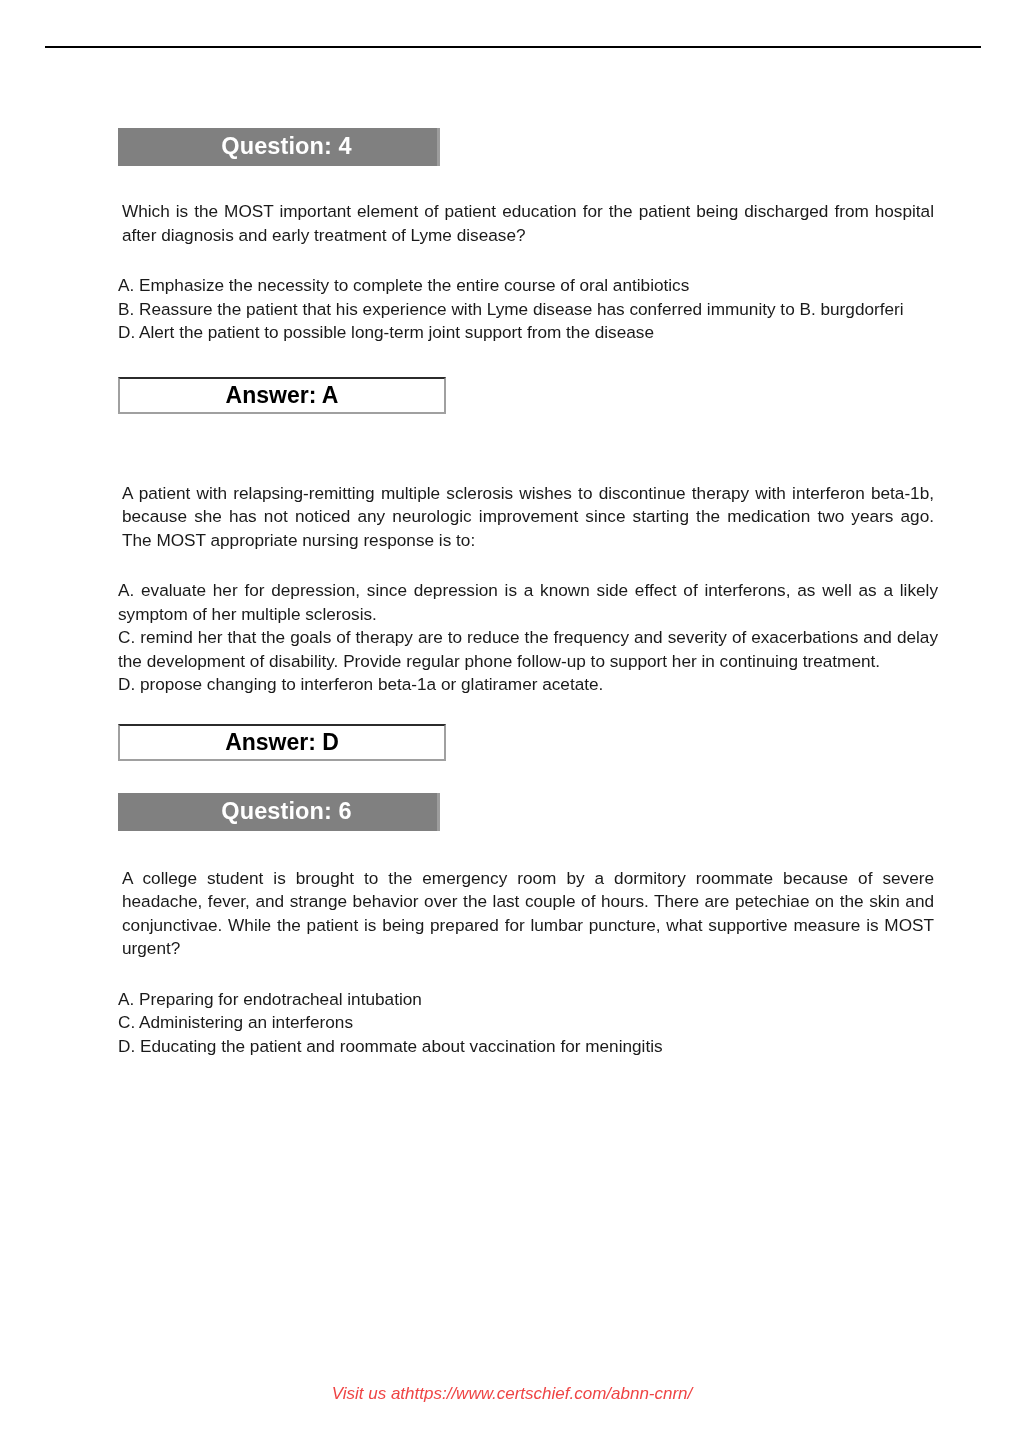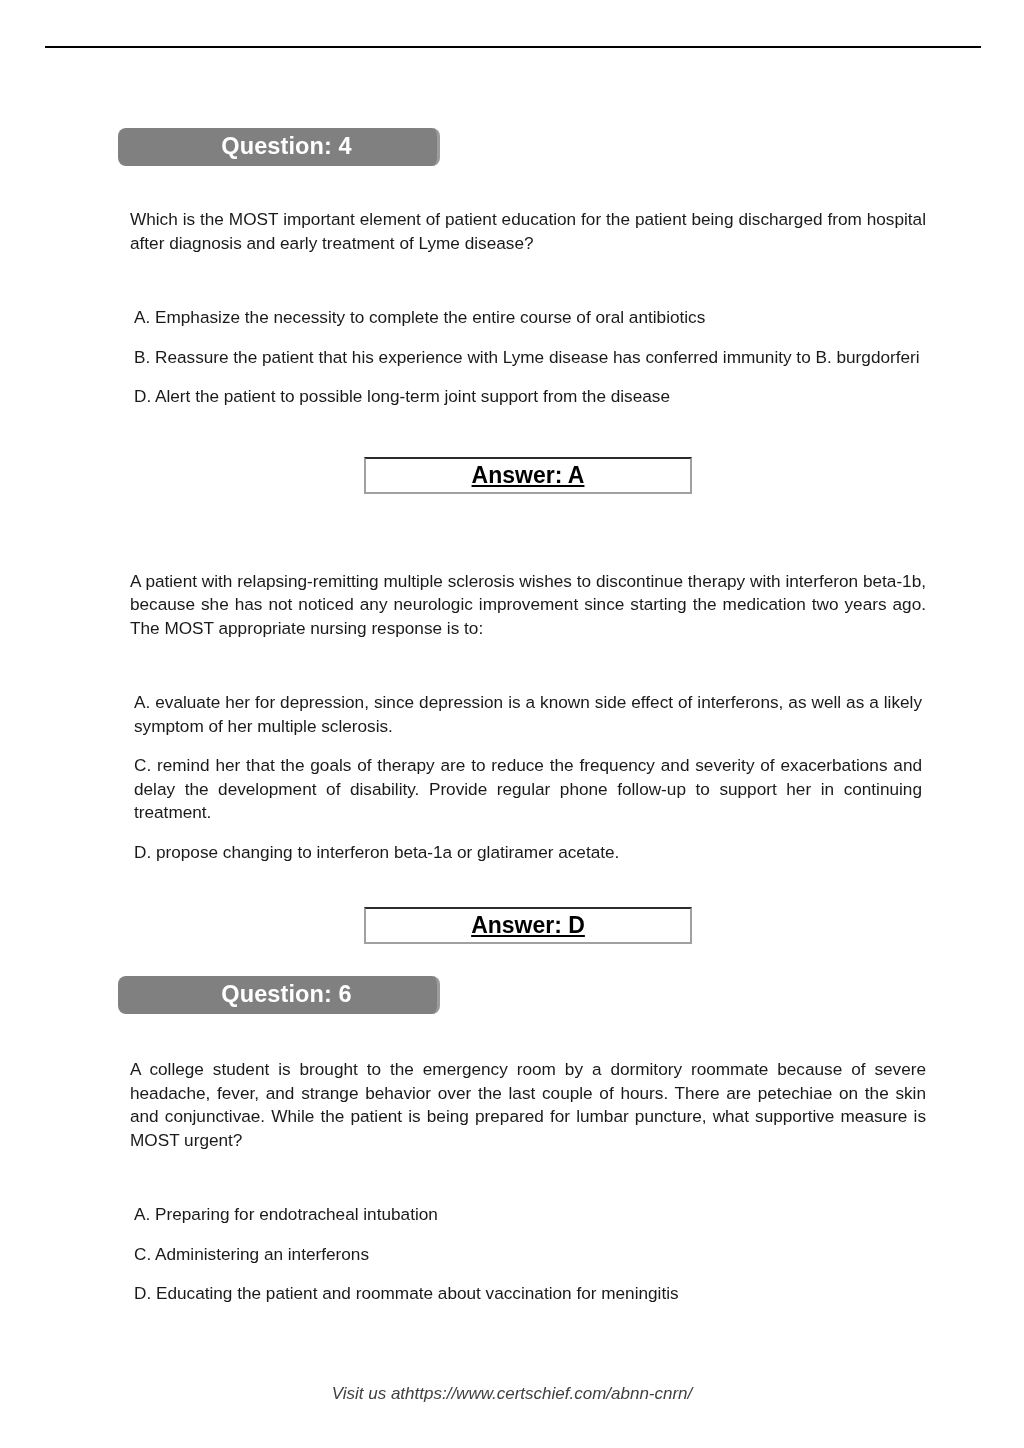"Question: 4" .q-banner { border-radius: 8px -> none }
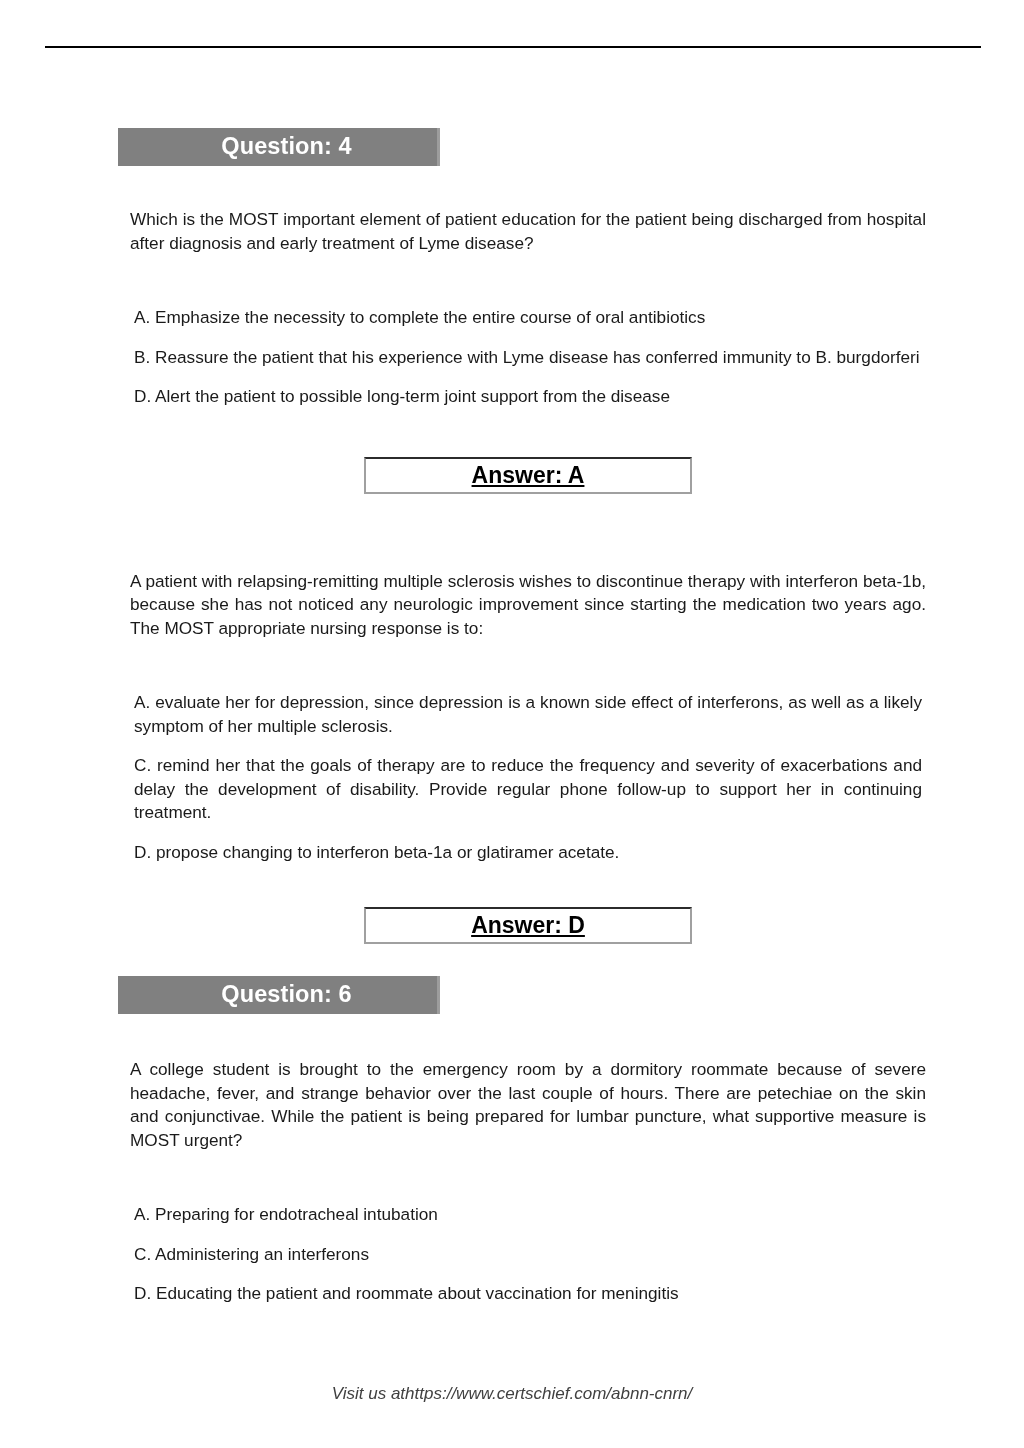"Which is the MOST important" .q-stem { margin: 12px -> 4px }
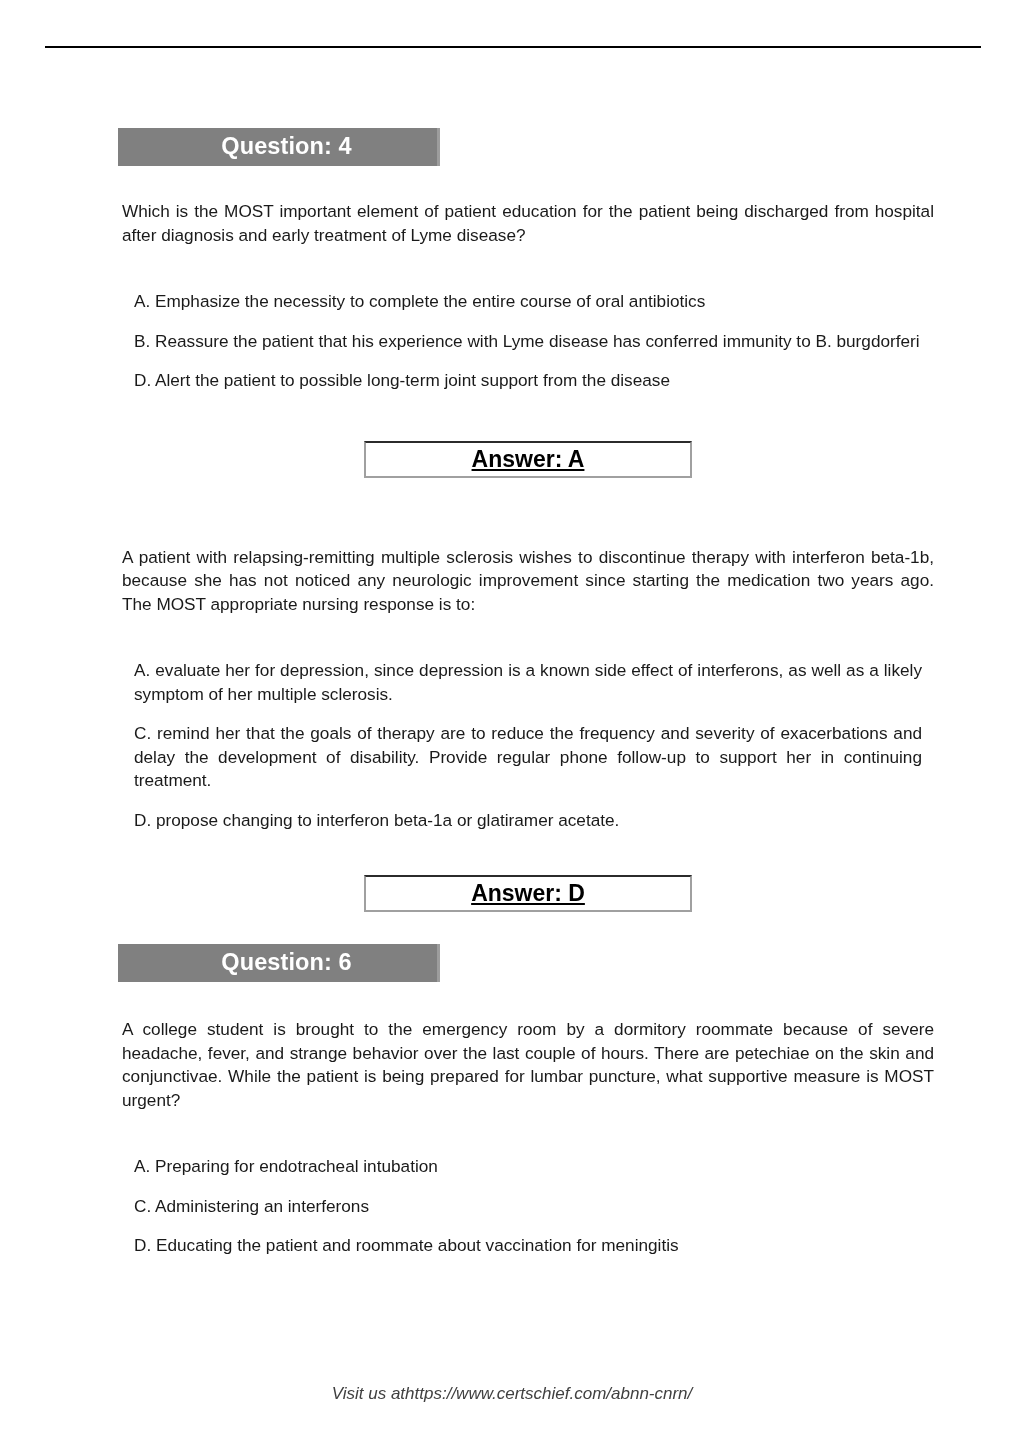"A. Emphasize the necessity to" .opt { margin: 16px -> 0 }
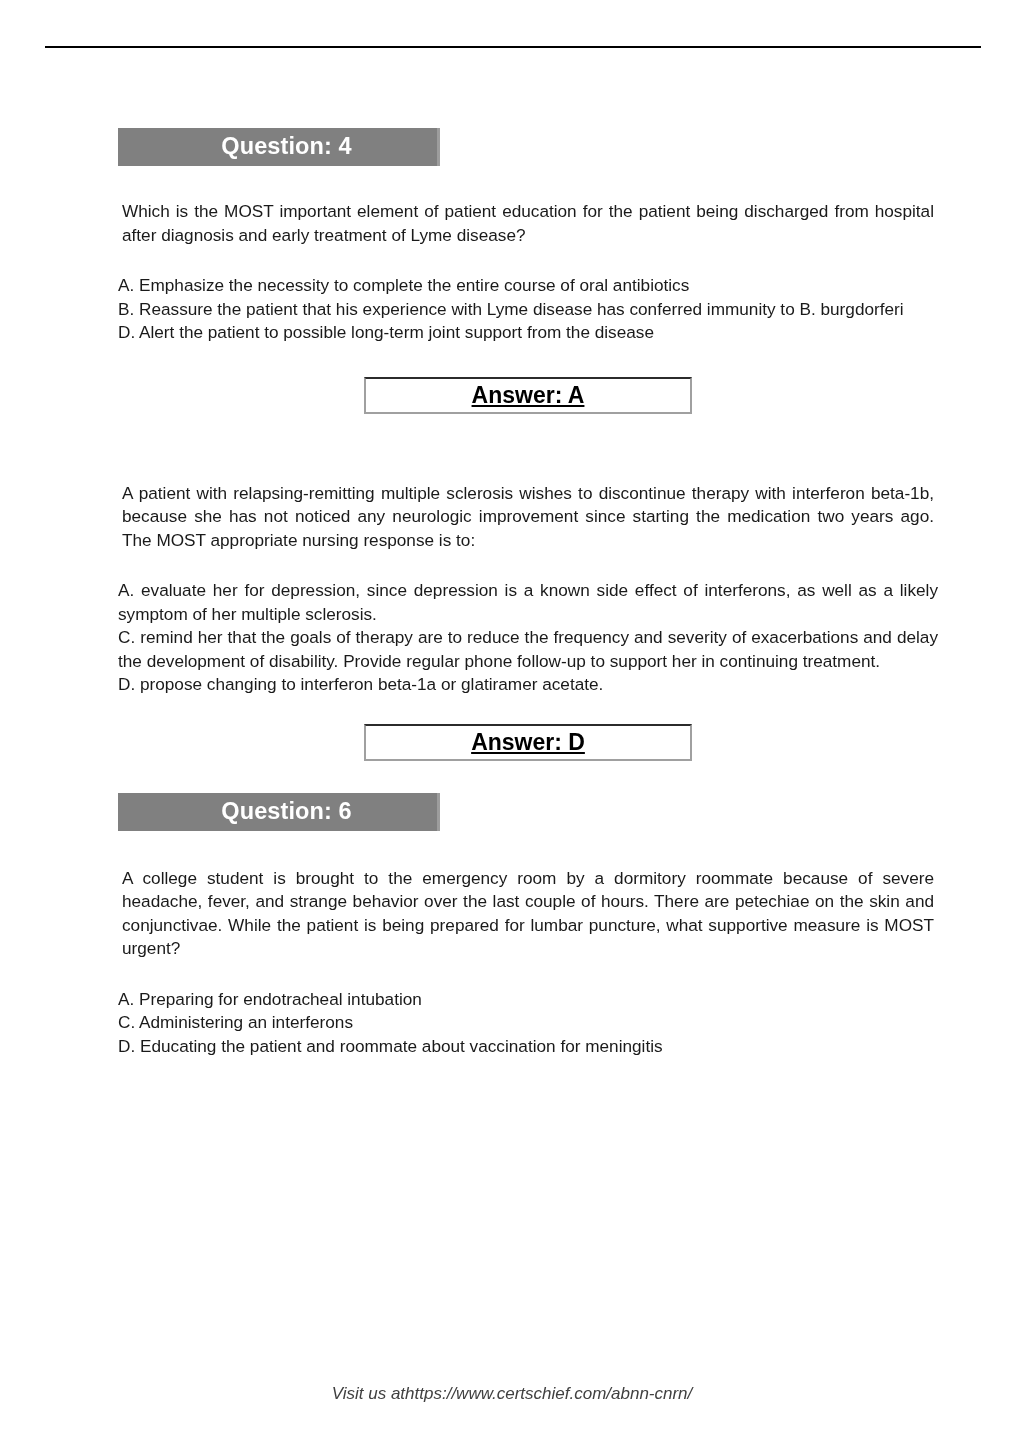"Answer: A" .answer-row { justify-content: center -> flex-start; text-decoration: underline -> none }
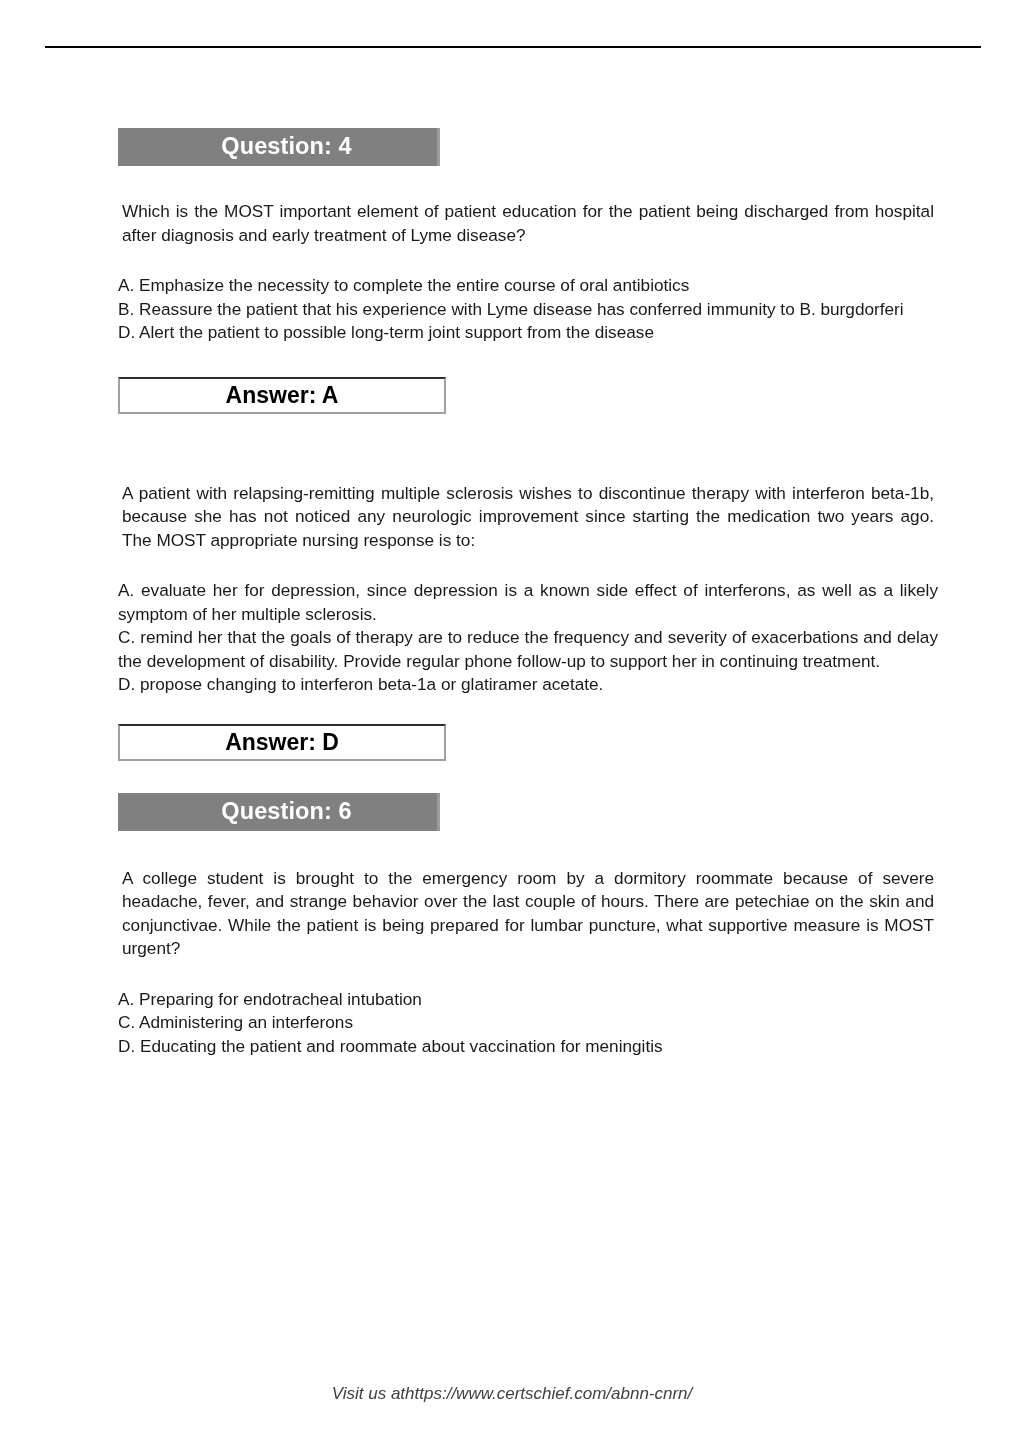"Visit us" .footer-text { color: #404040 -> #ef4444 }
